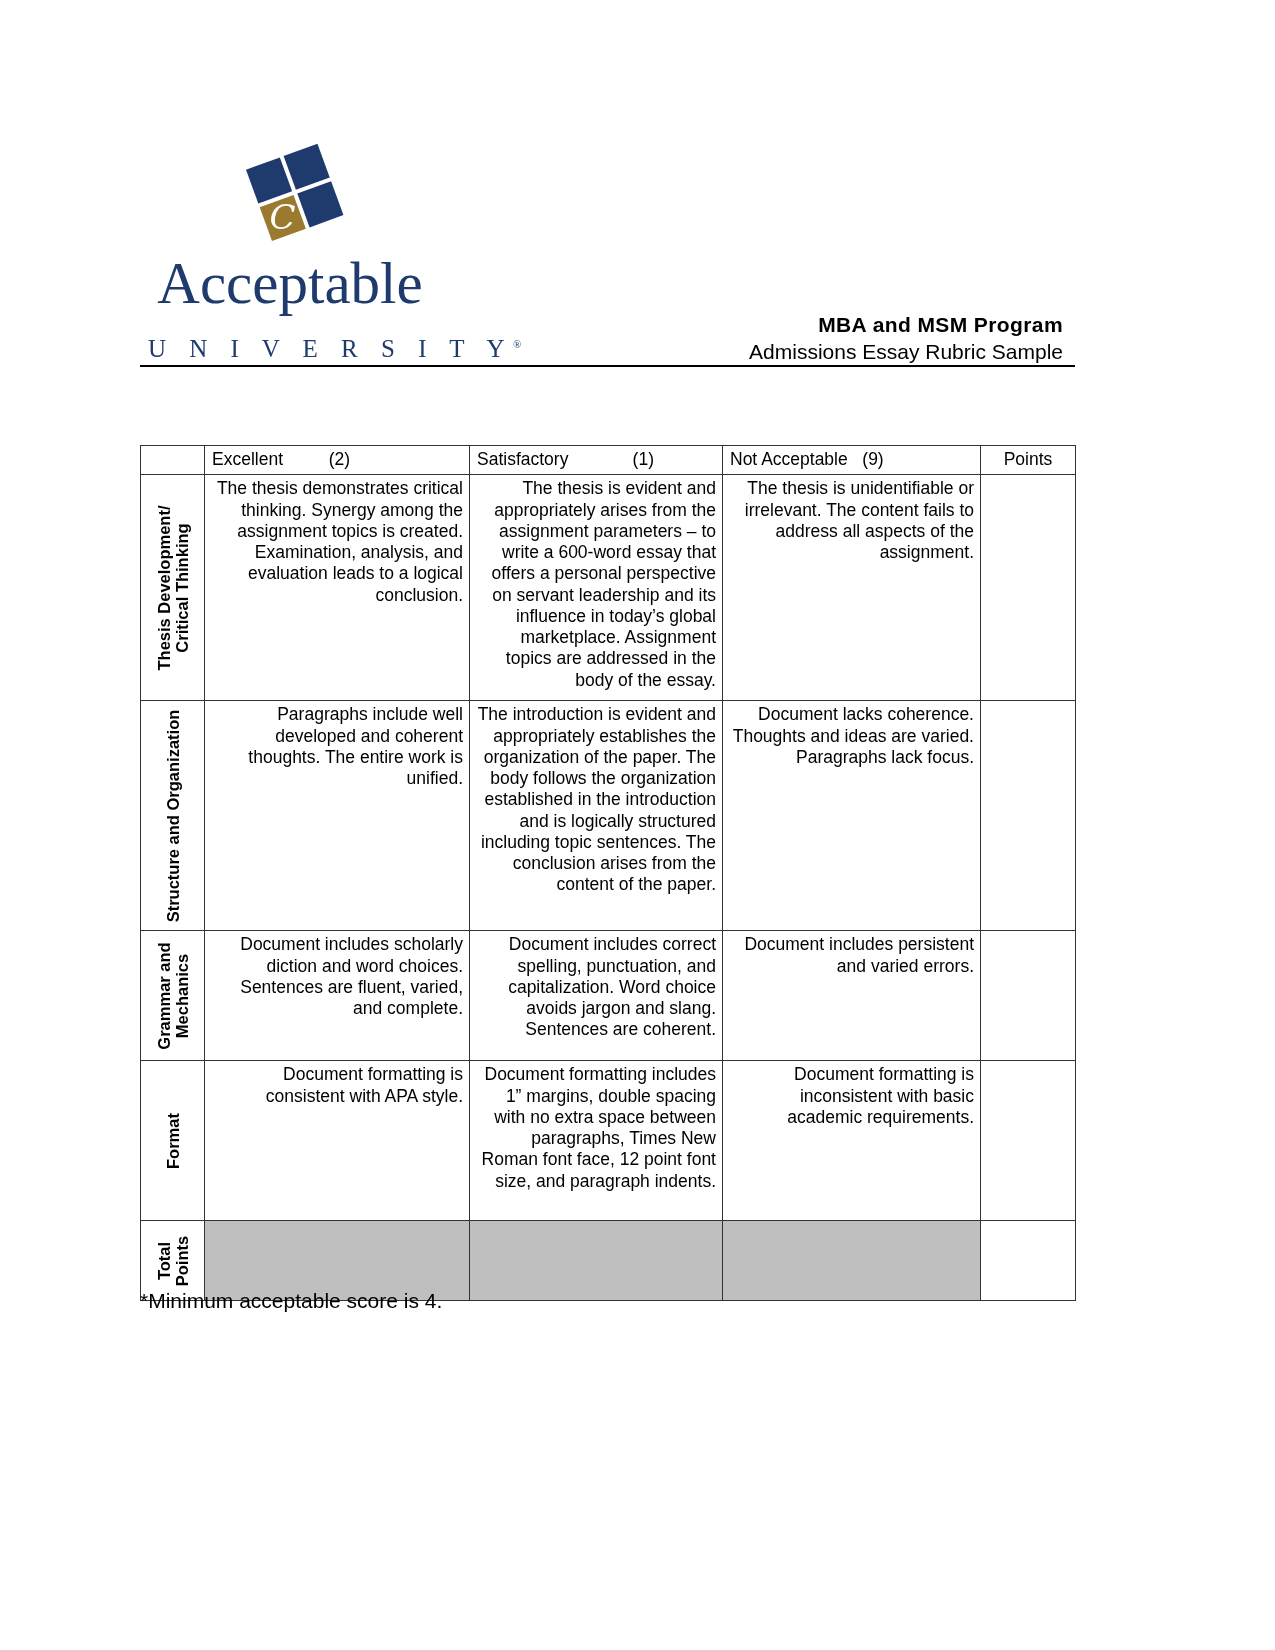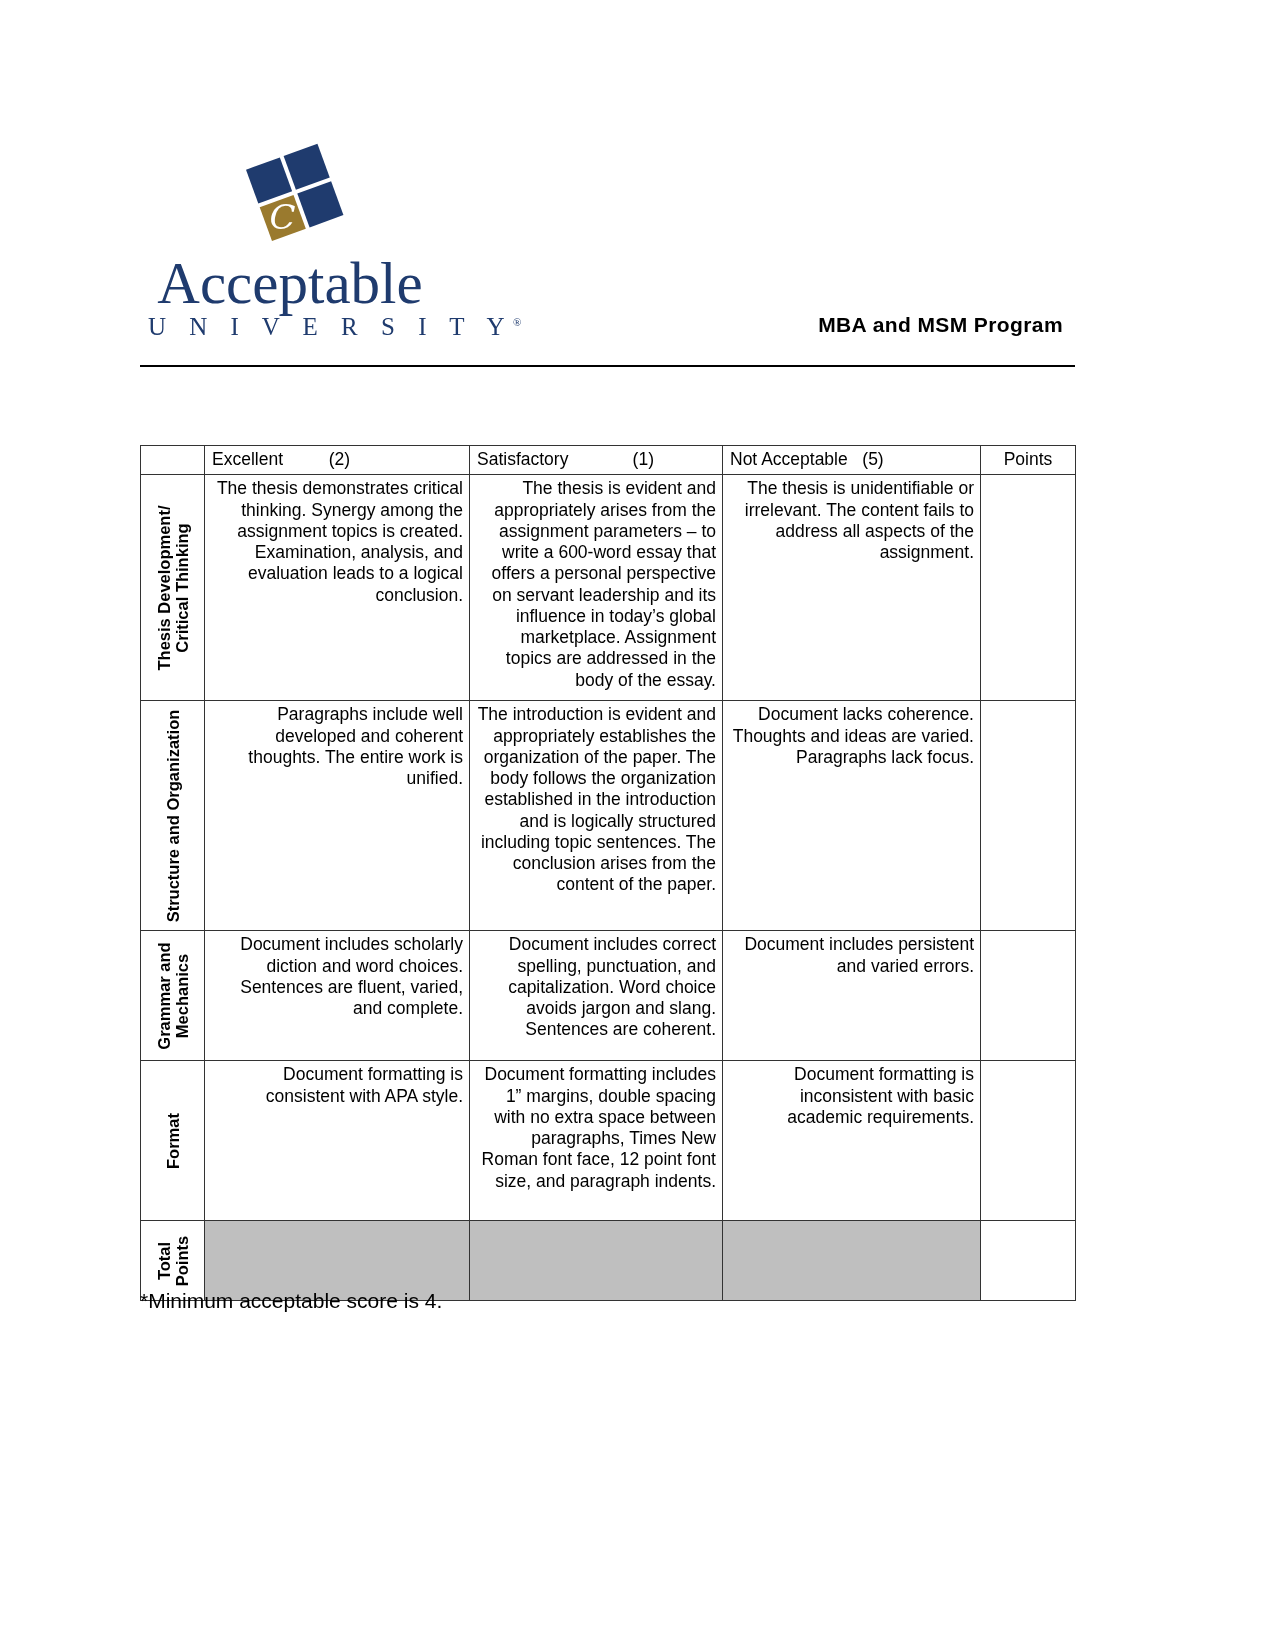"U N I V E" .subword { margin-top: 0 -> 22px }
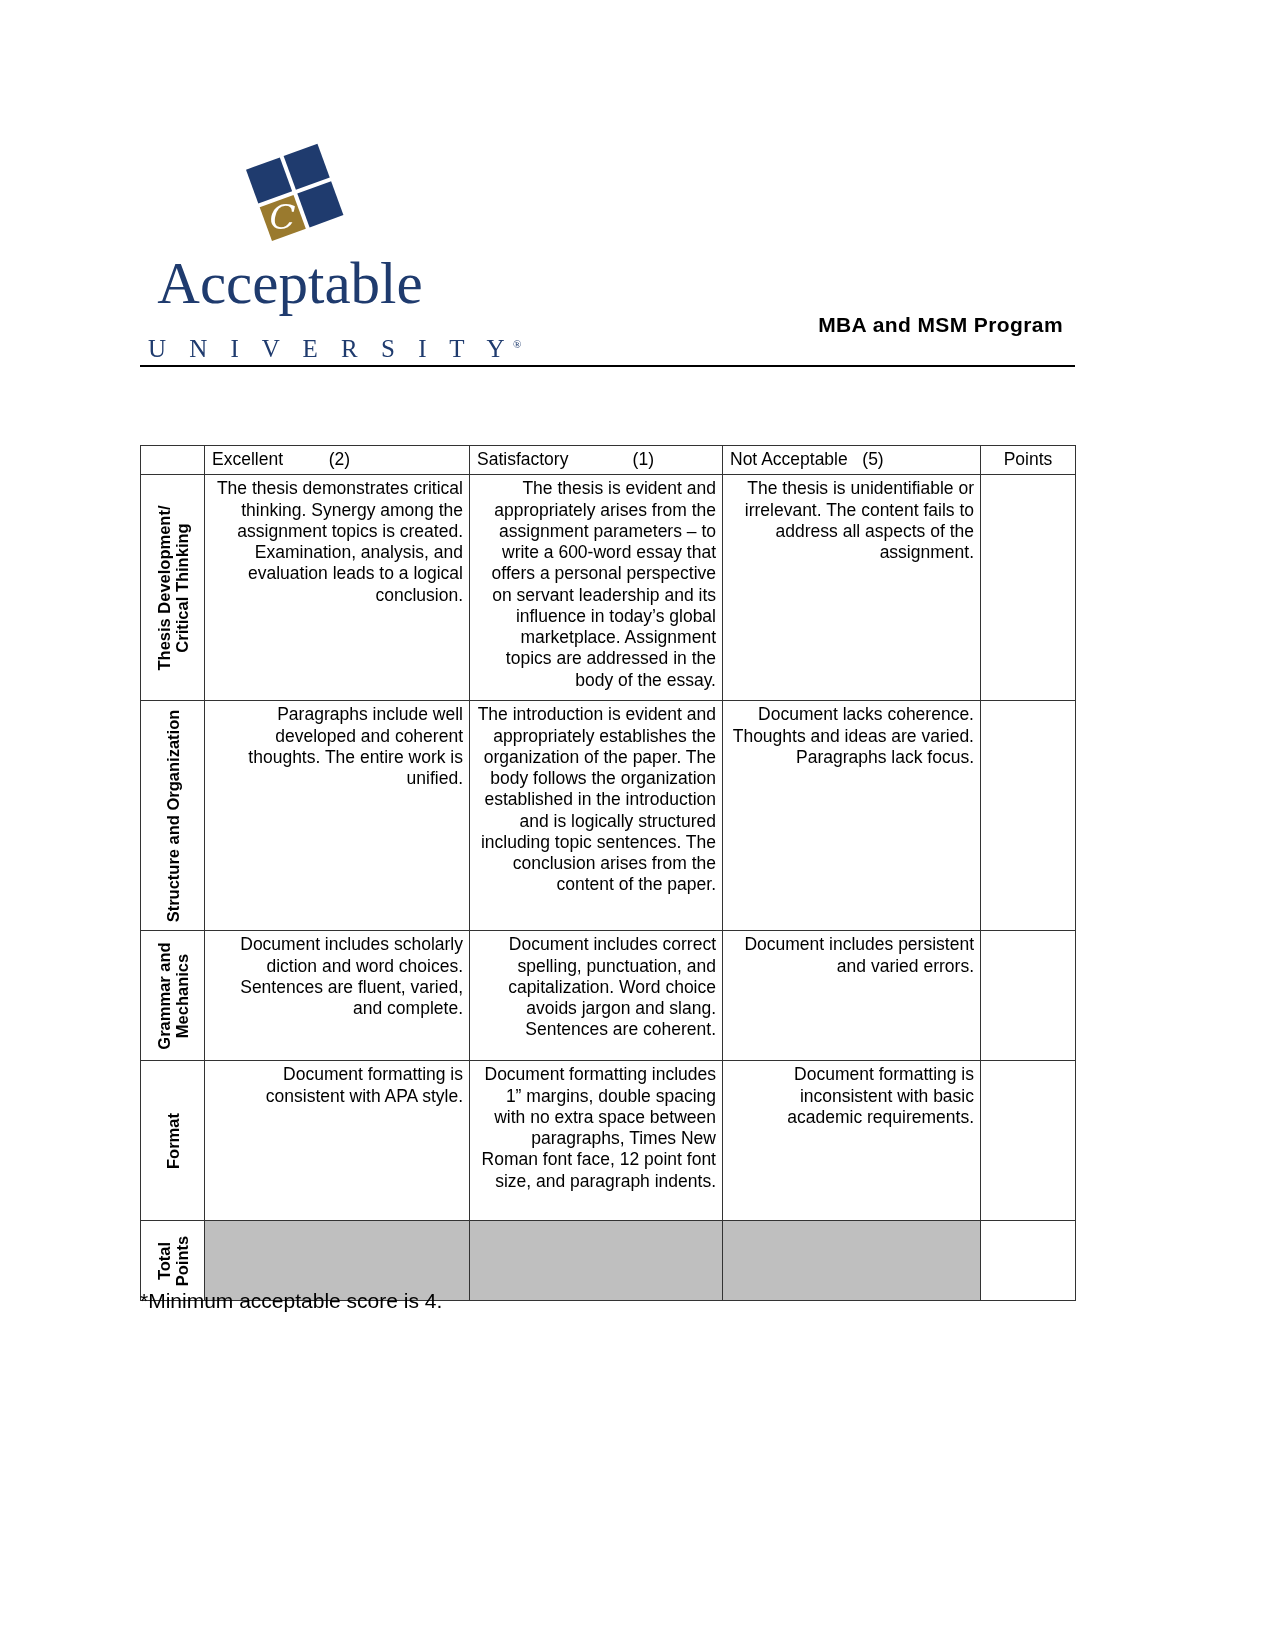"Admissions Essay Rubric Sample" div.line2 { html: none -> <div>Admissions Essay Rubric Sample</div> }
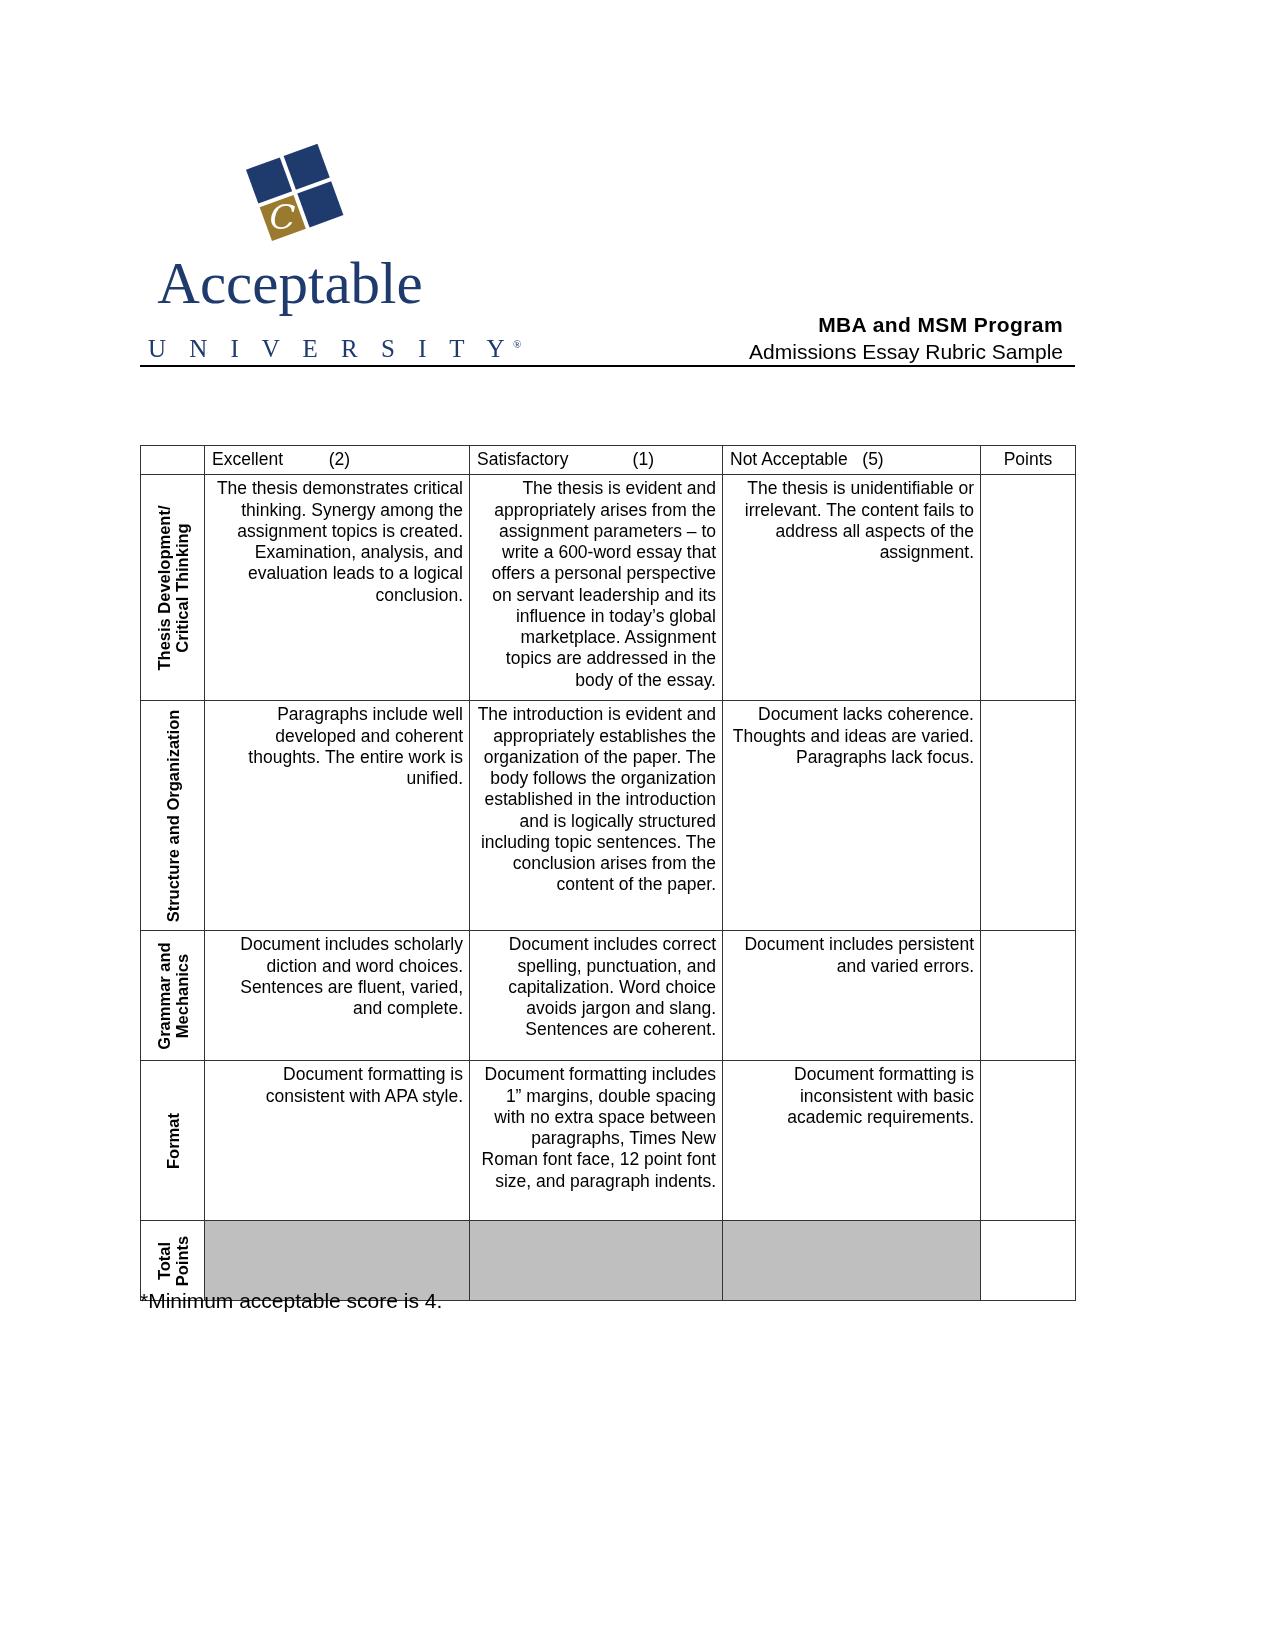"Not Acceptable (5)" td { text: 5 -> 9 }
